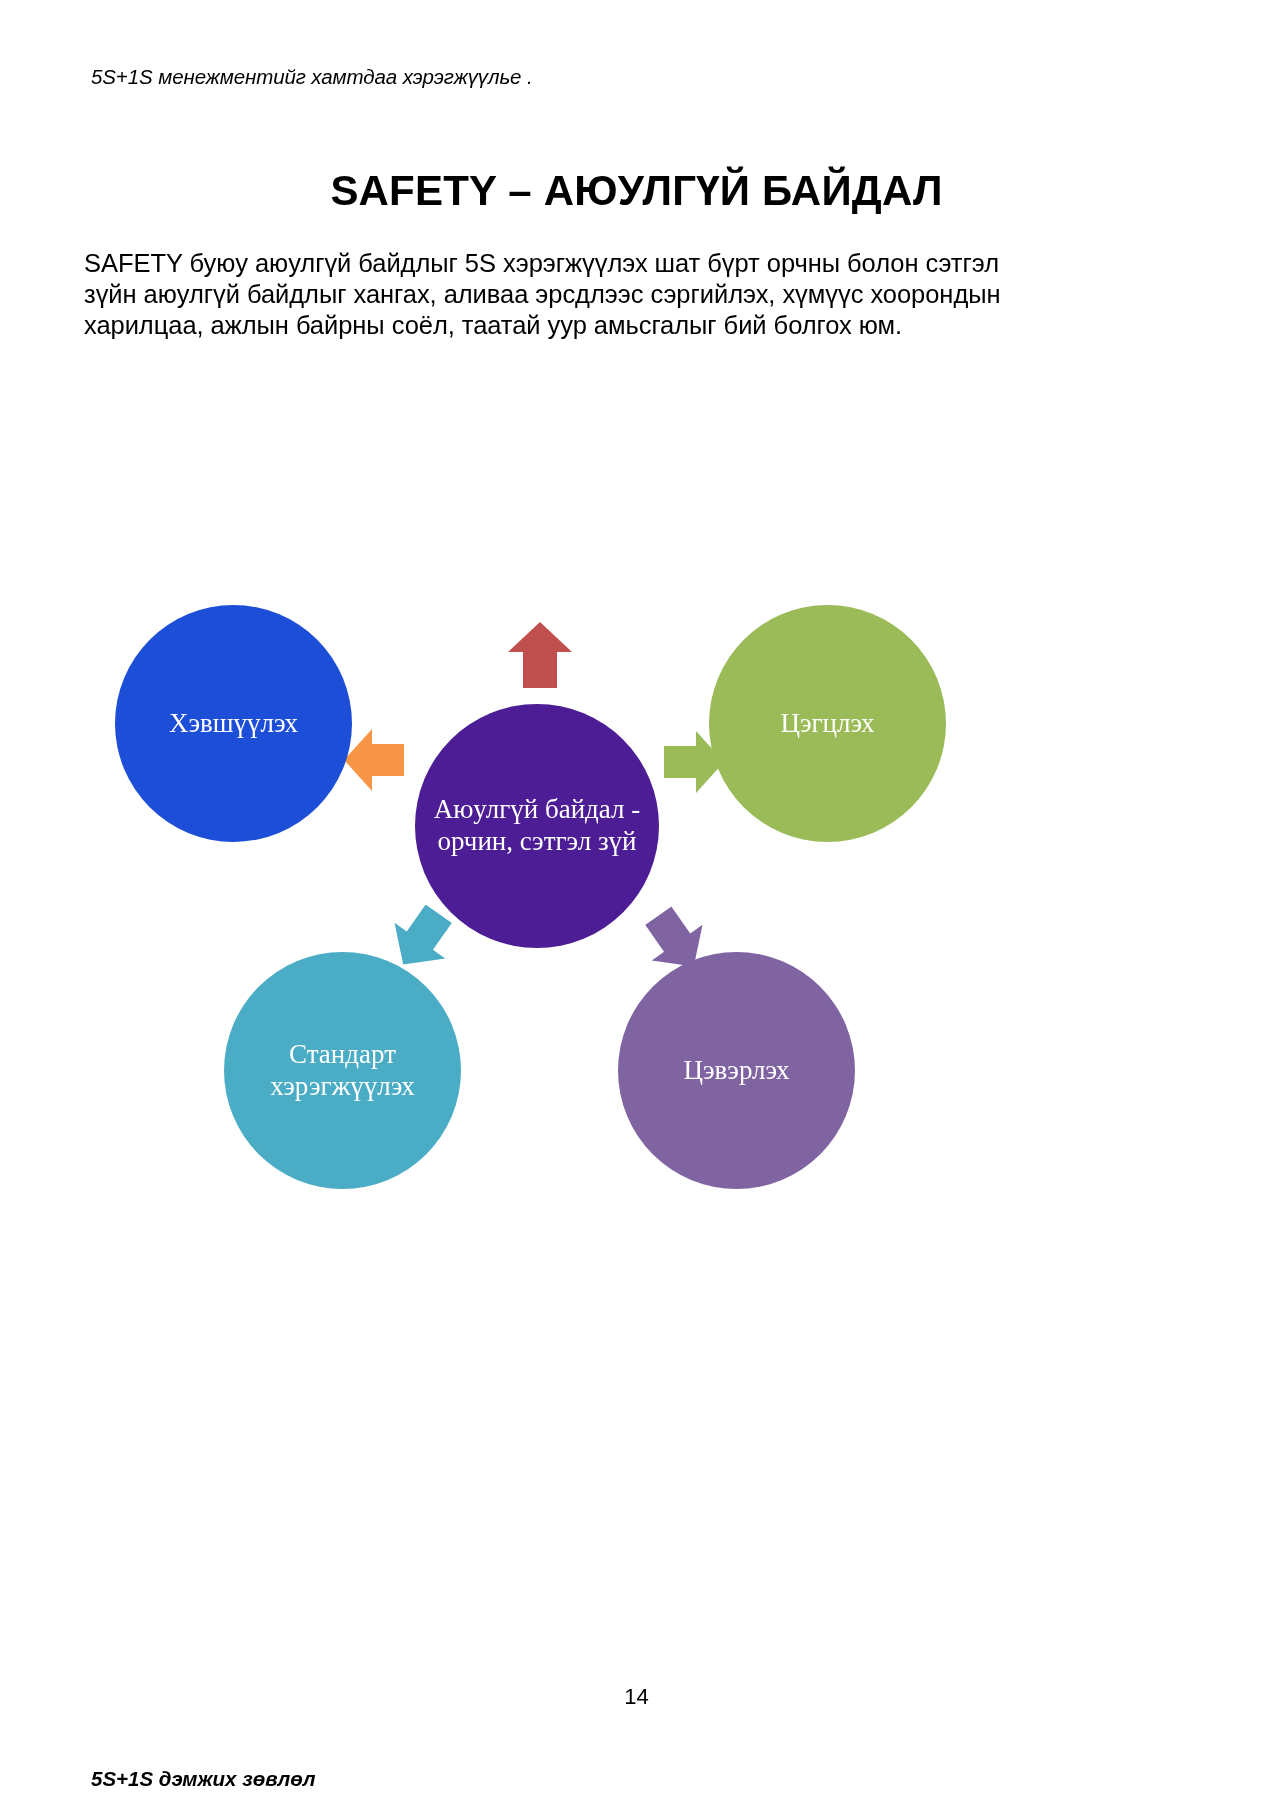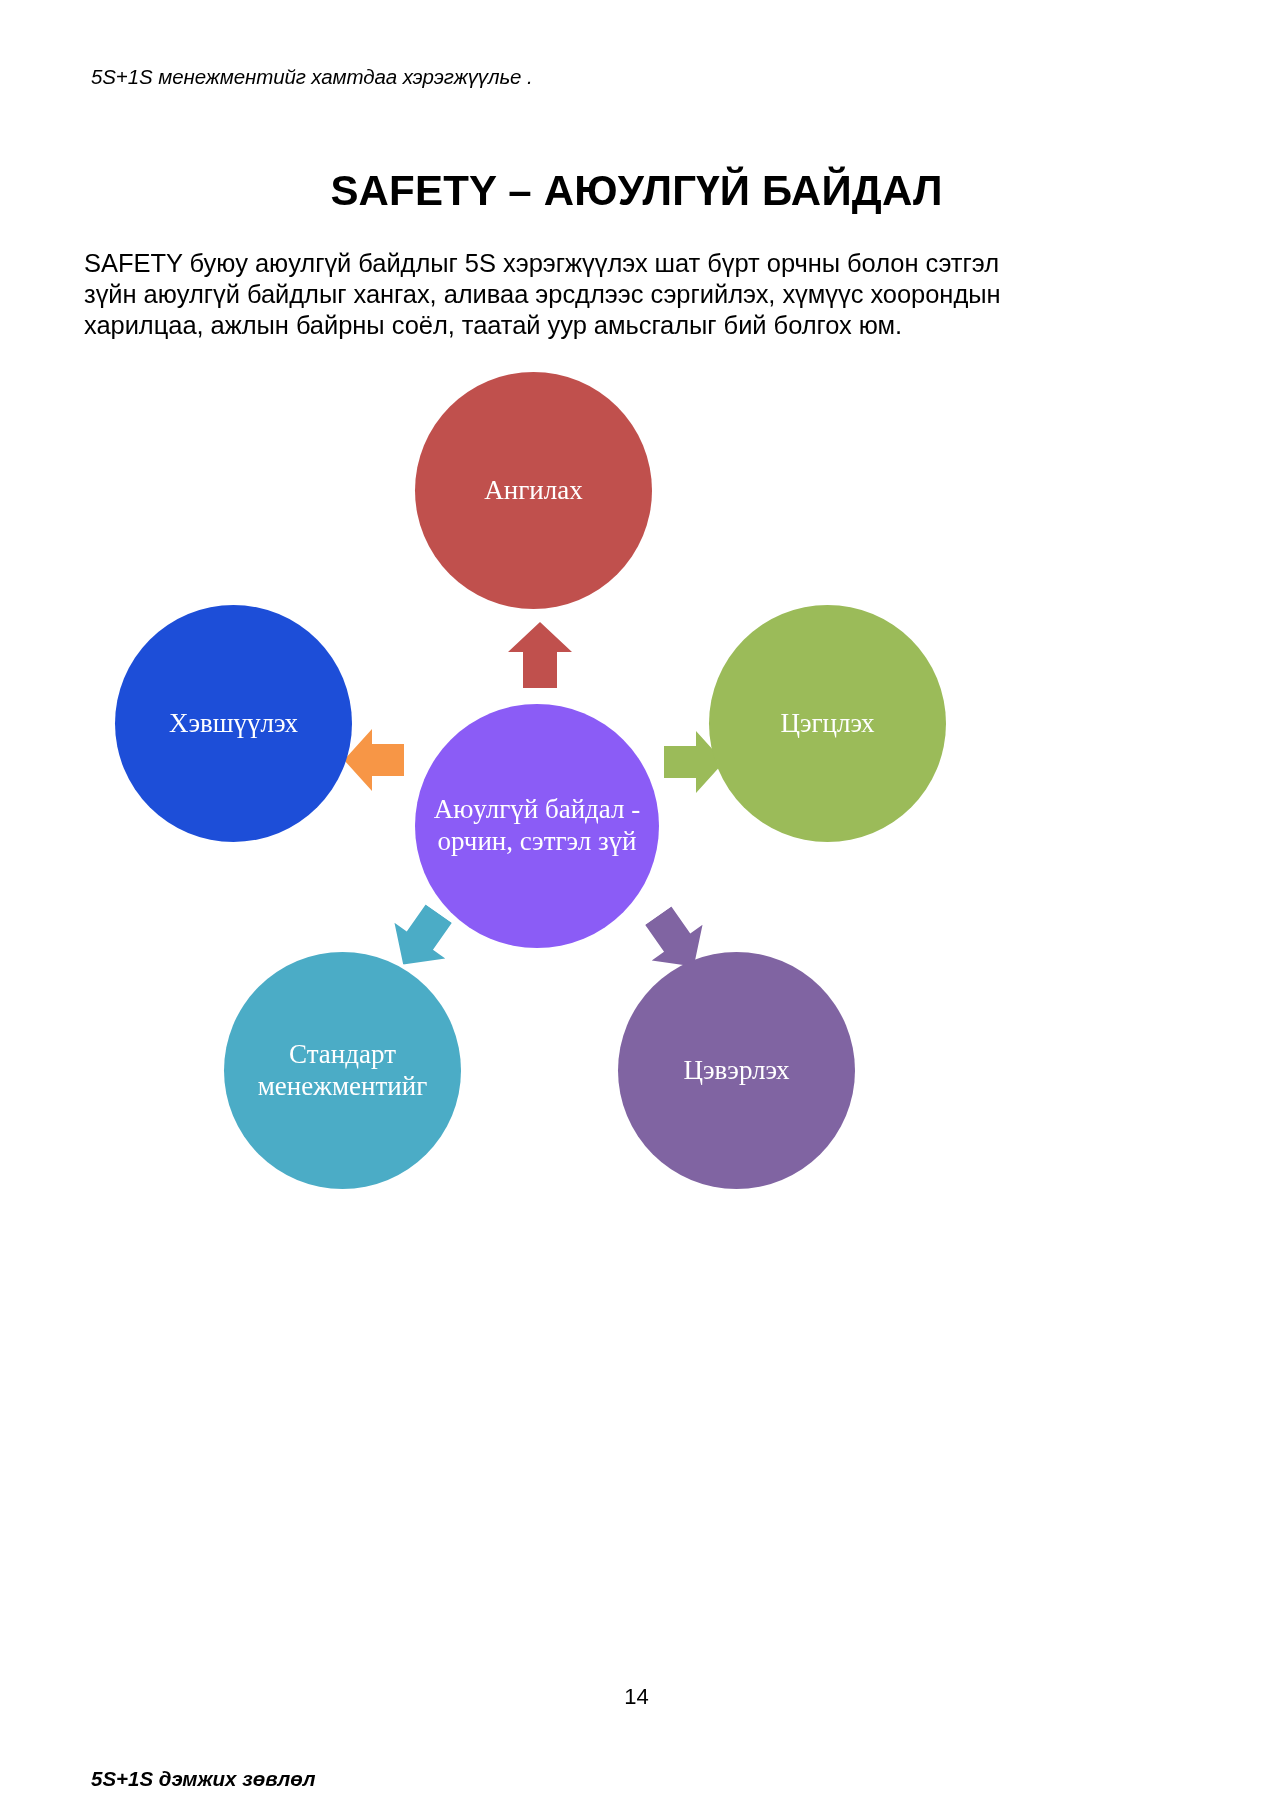"Ангилах" div.node { html: <div> <span>Ангилах</span> </div> -> none }
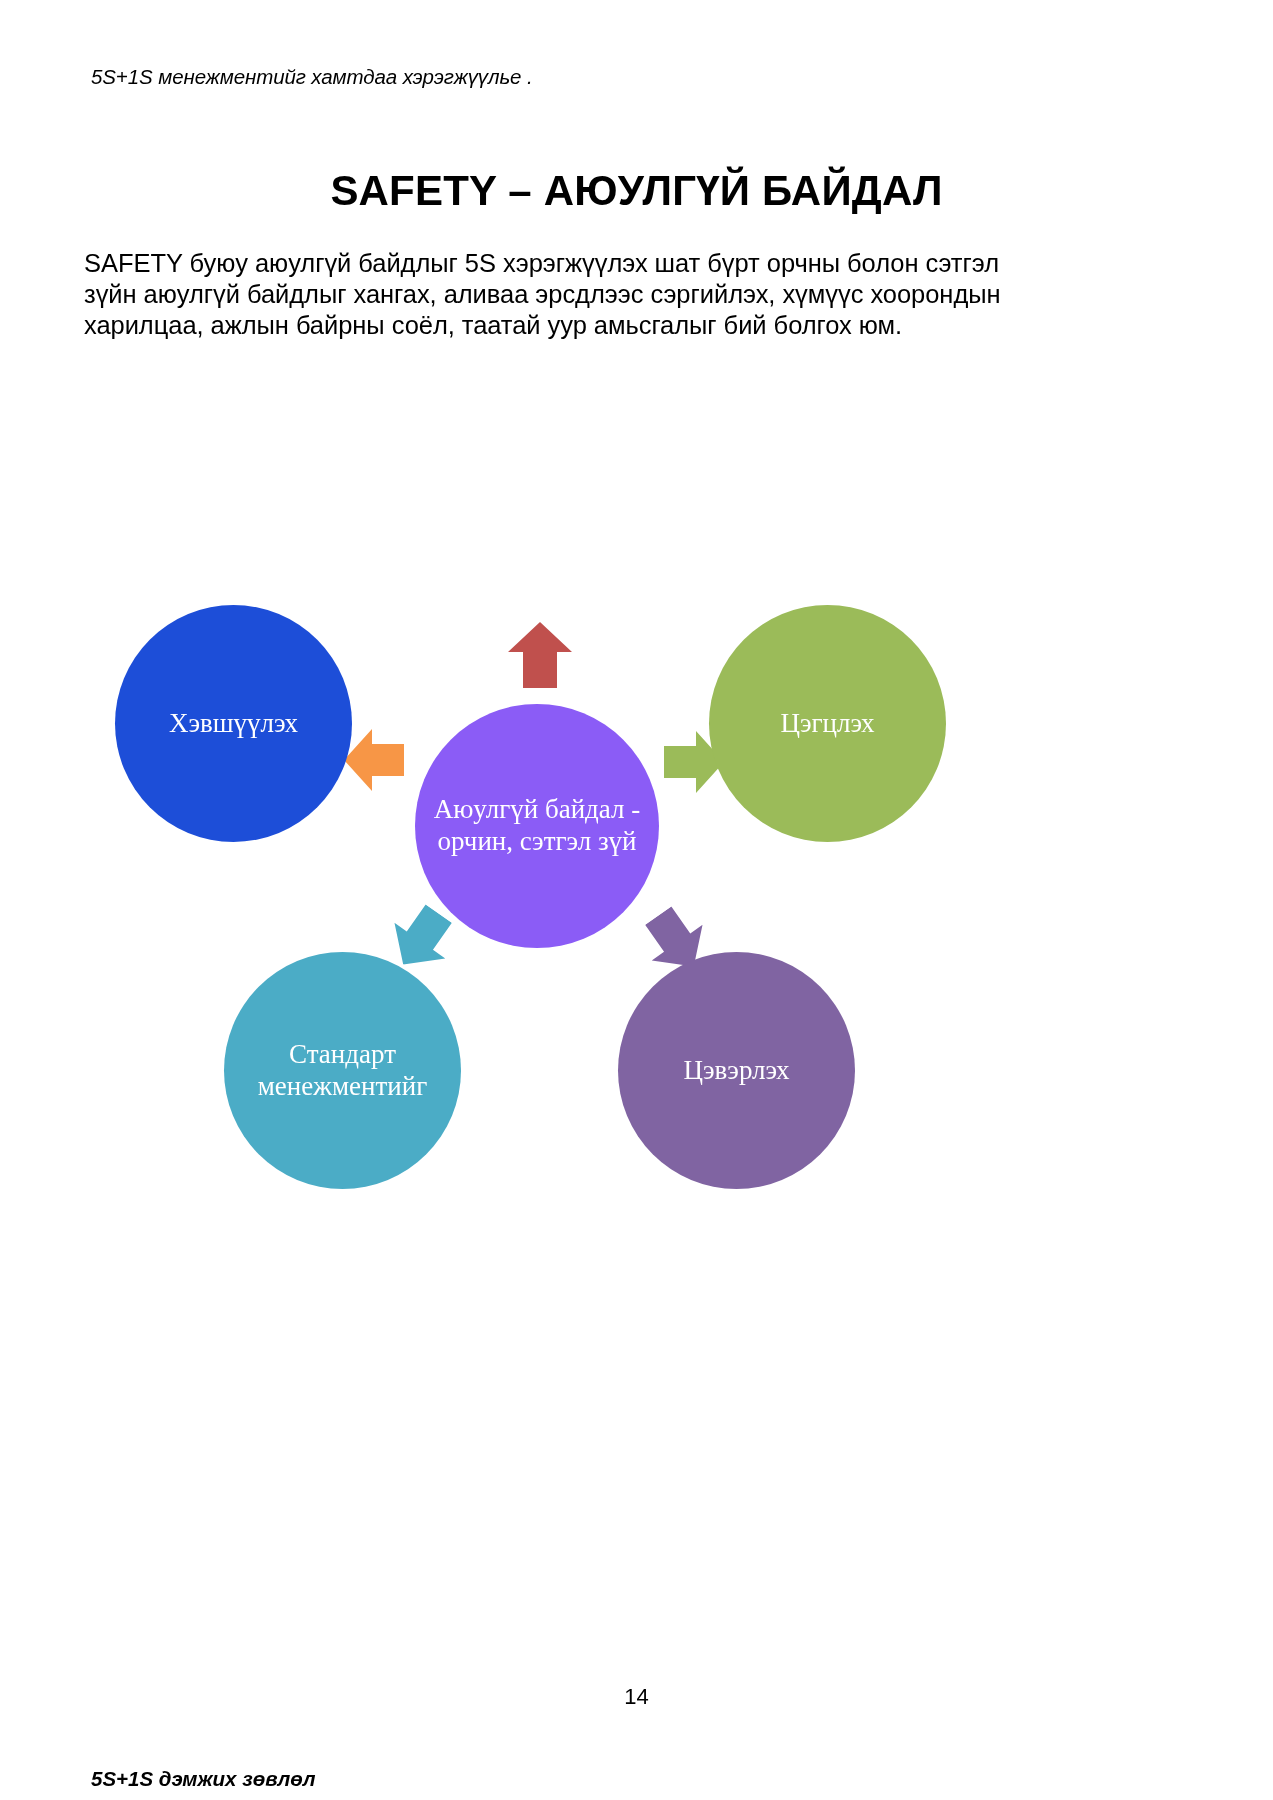"Аюулгүй байдал - орчин, сэтгэл" div.node { background: #8b5cf6 -> #4c1d95 }
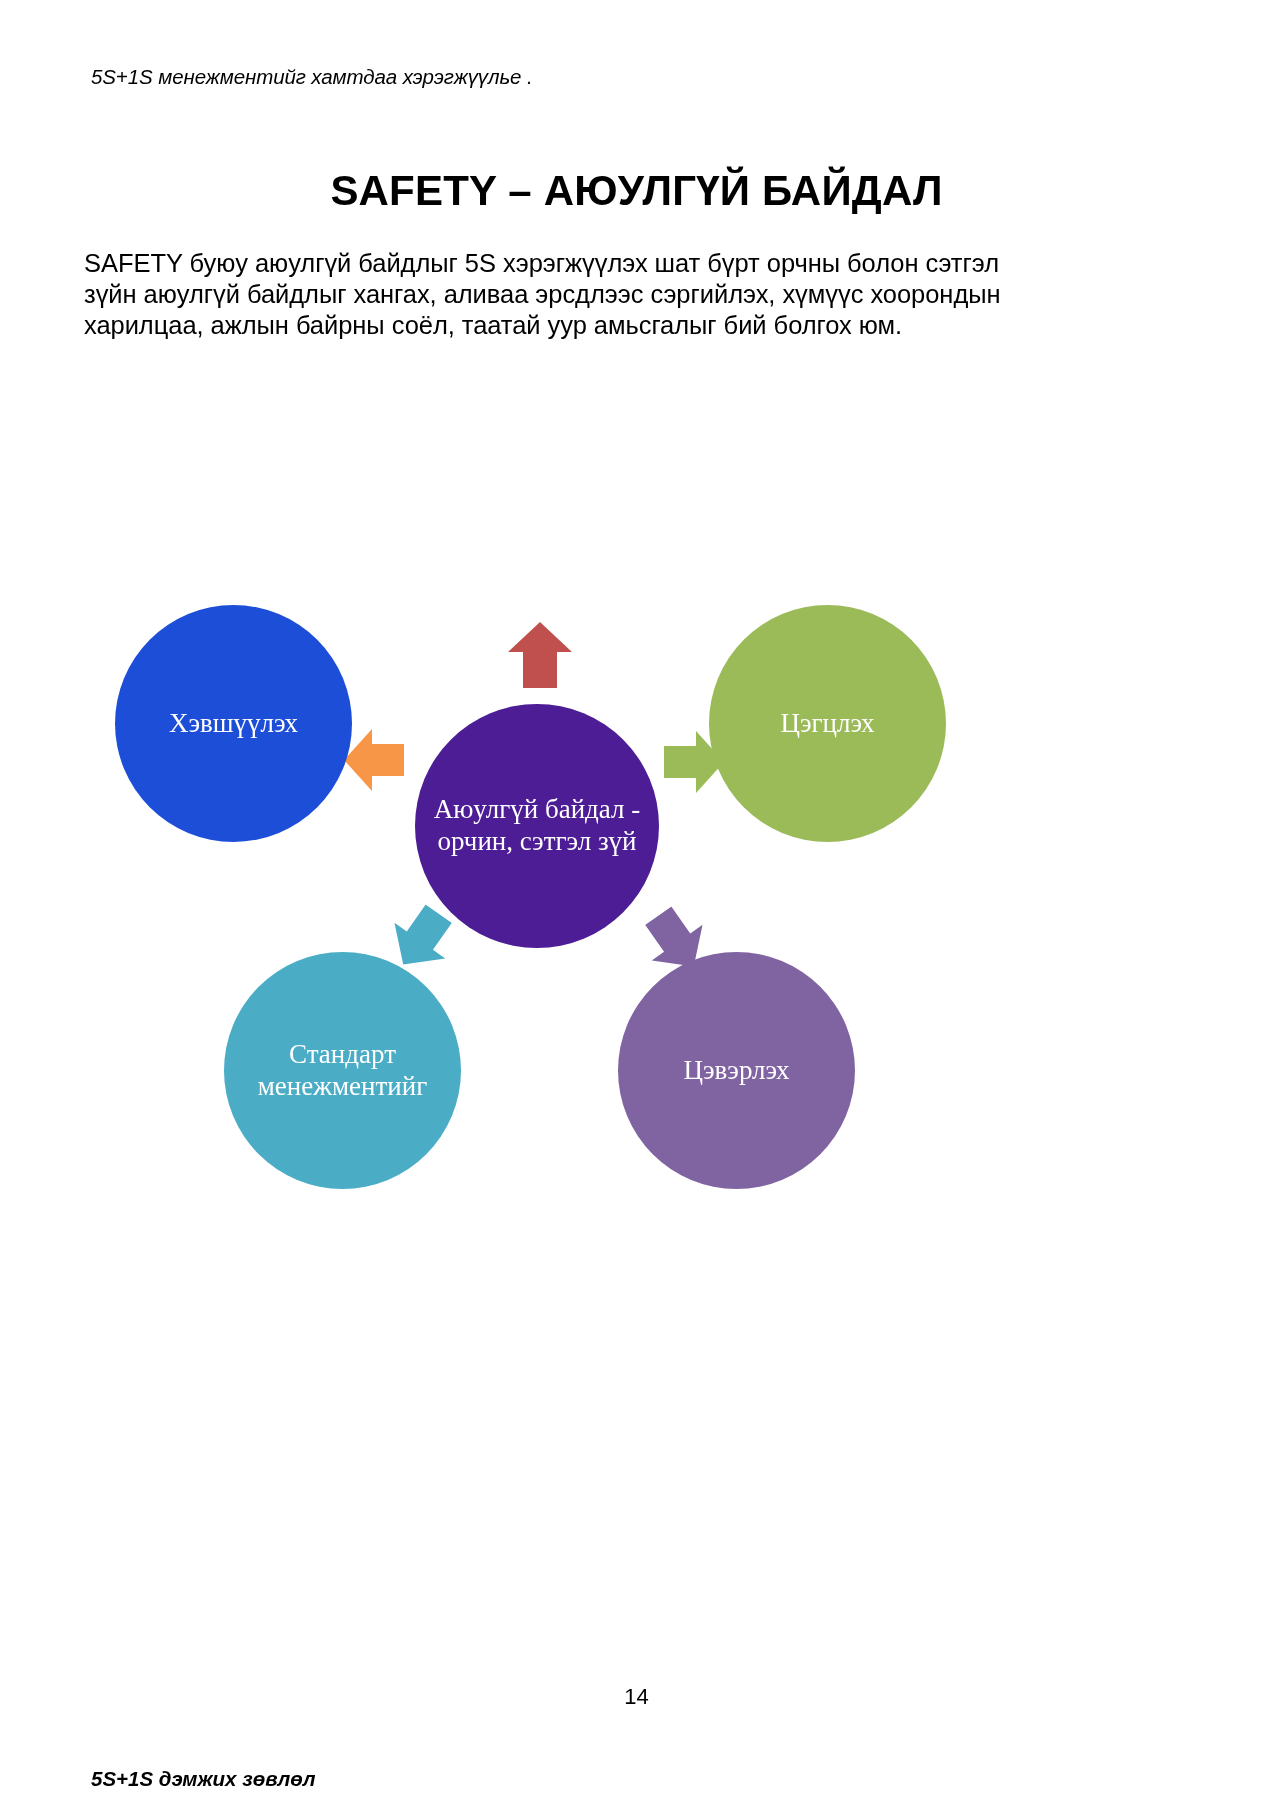"Стандарт менежментийг" span.node-label { text: менежментийг -> хэрэгжүүлэх }
